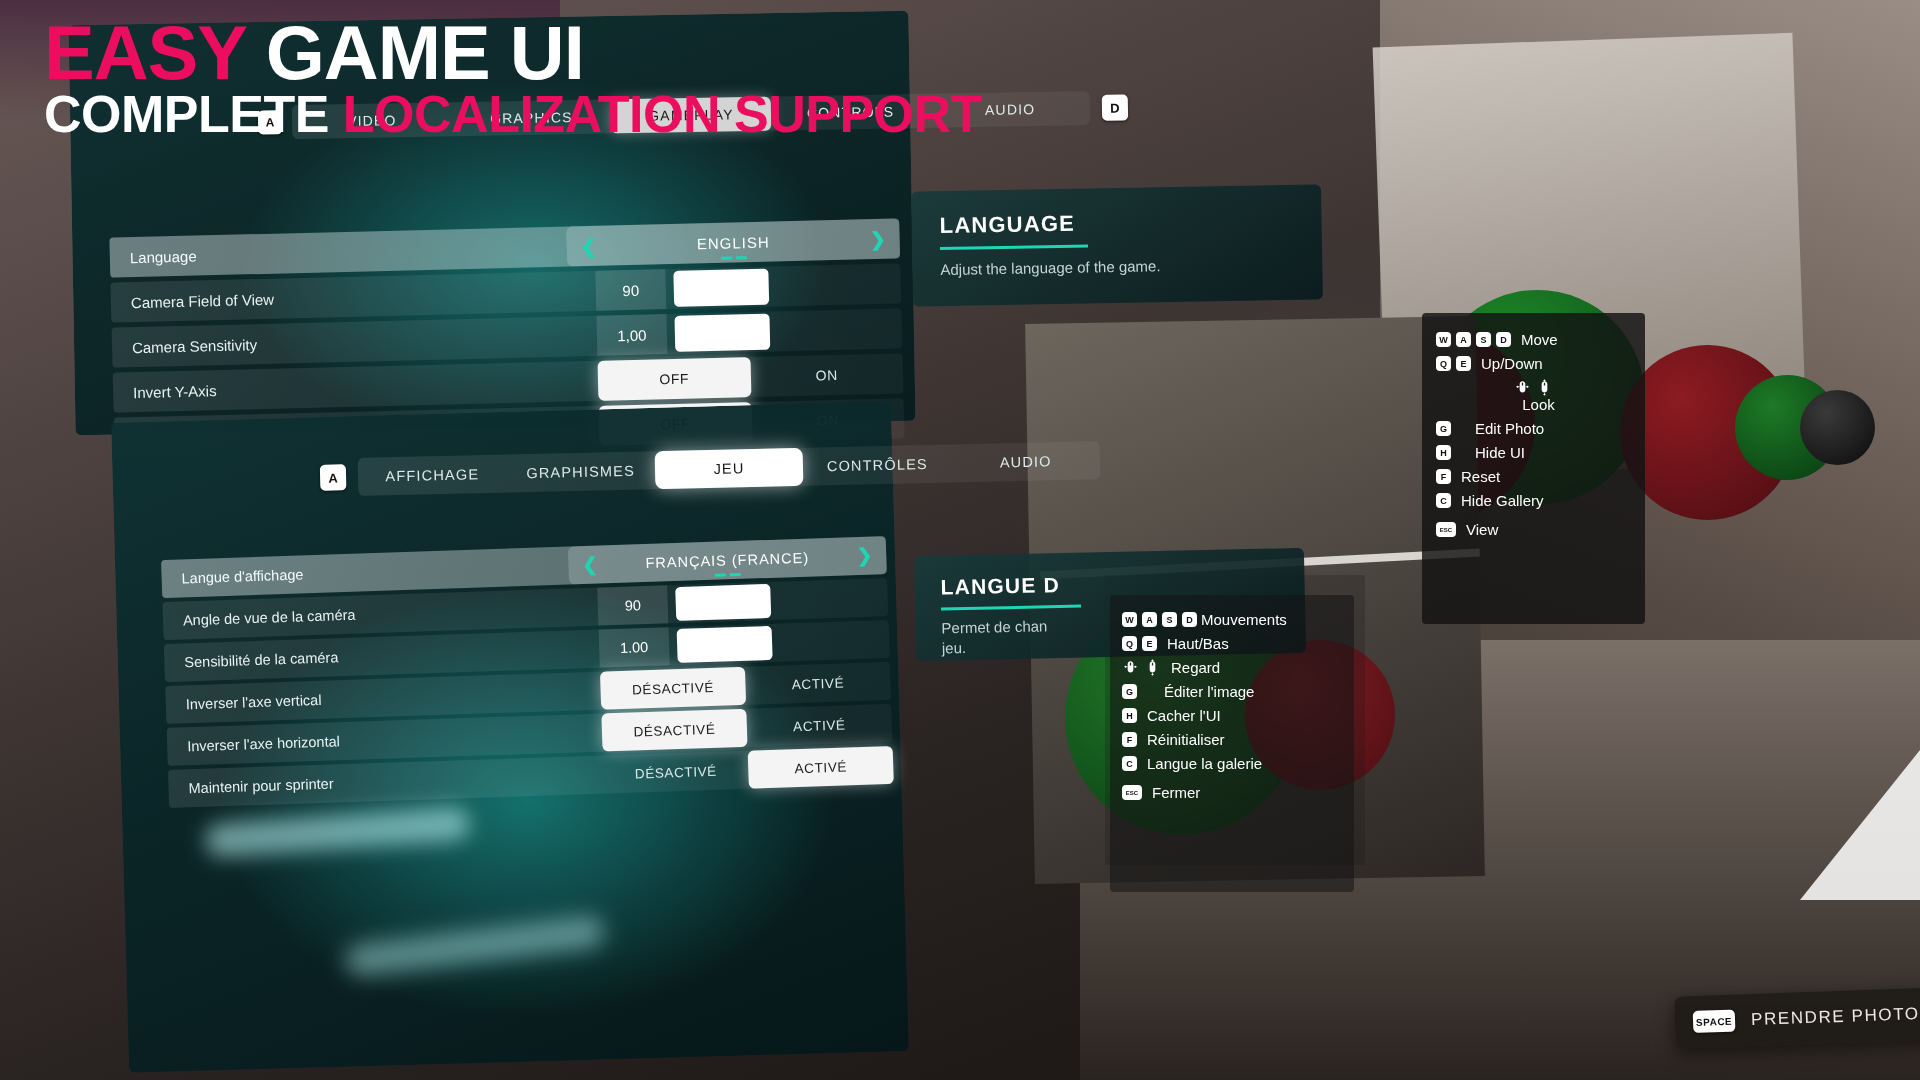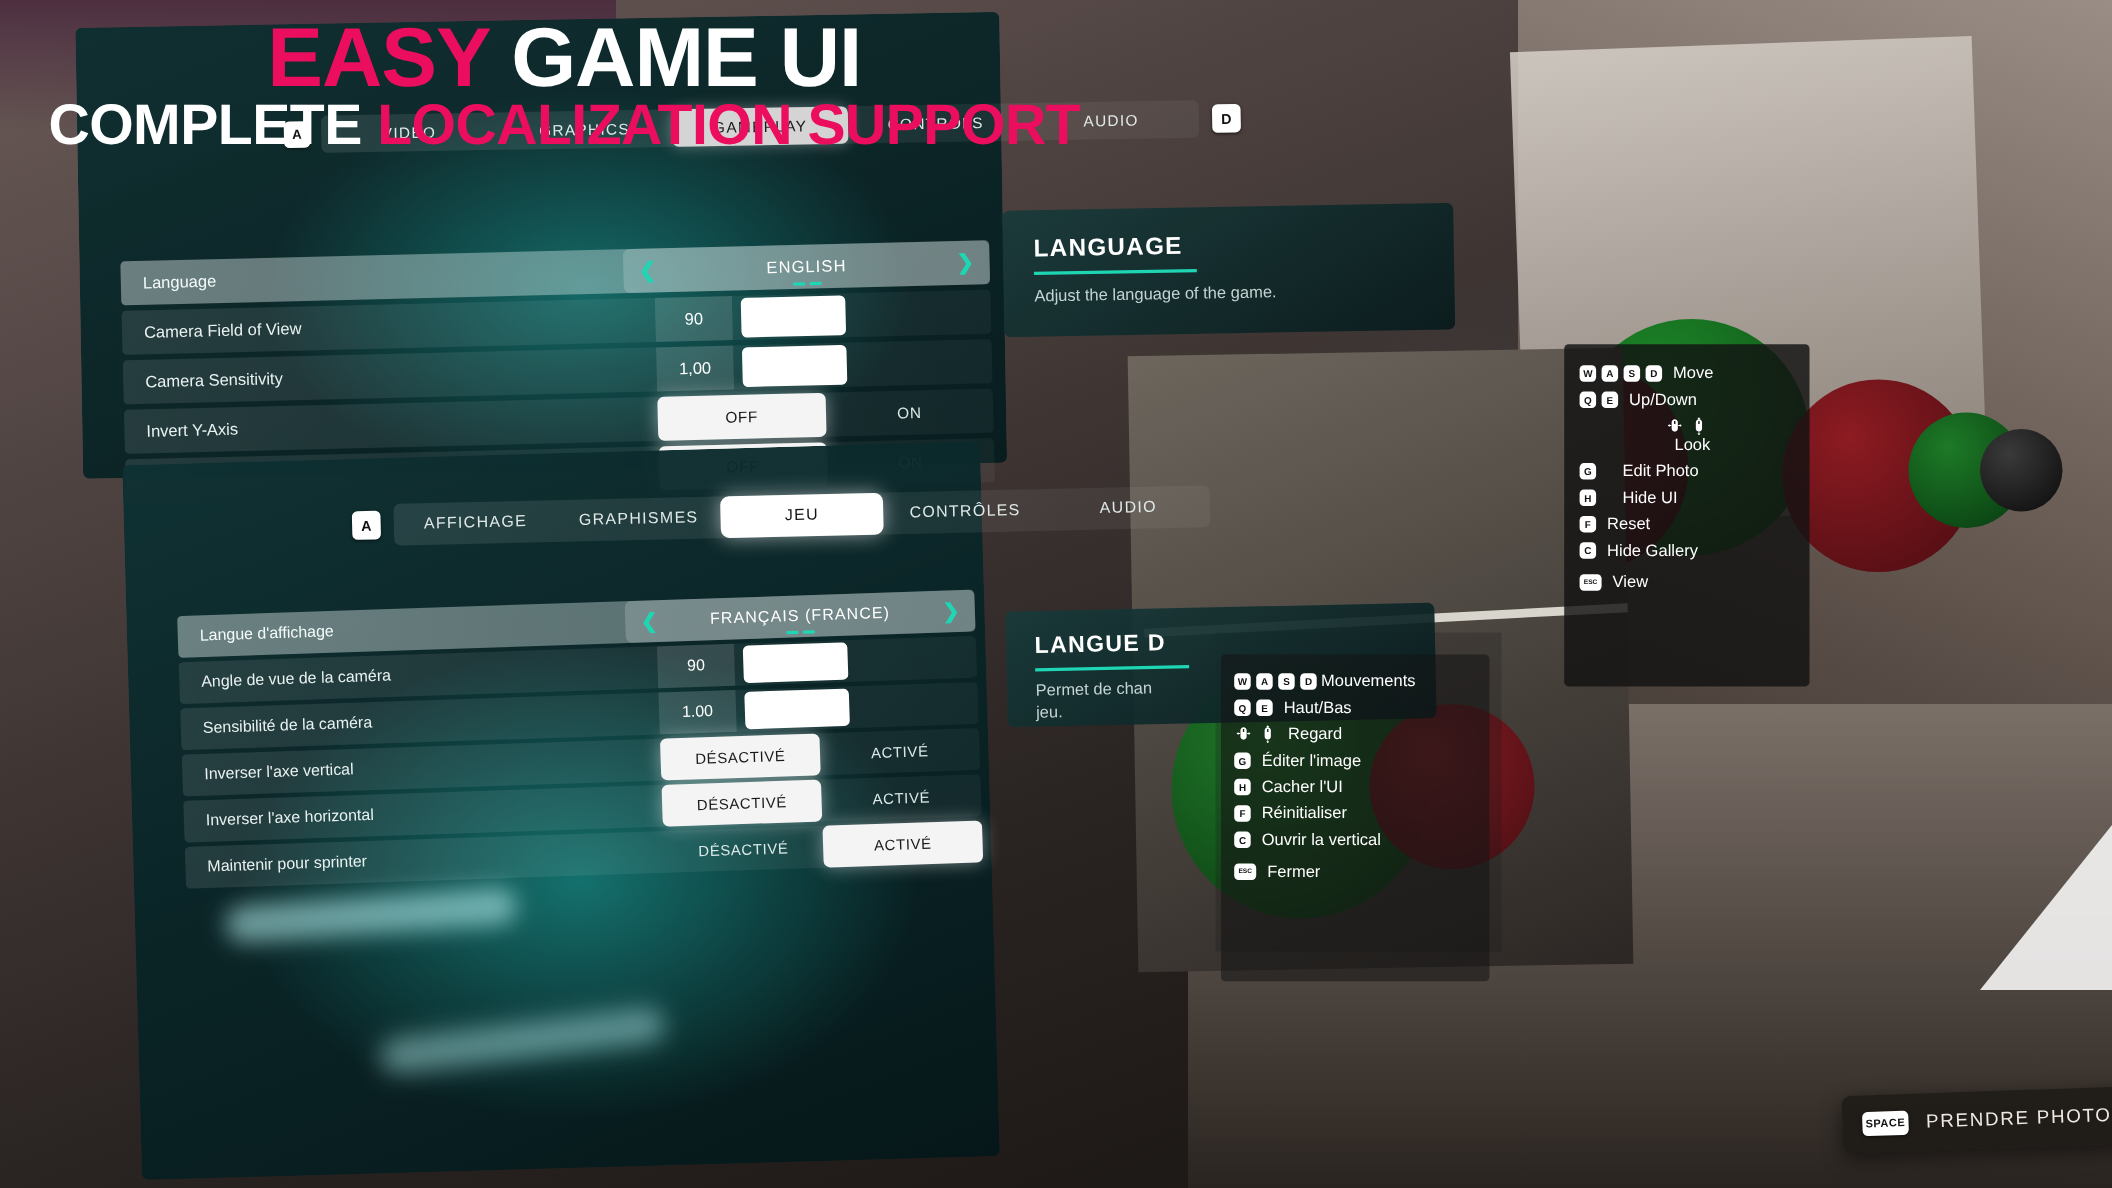"EASY GAME UI" .promo { text-align: center -> none }
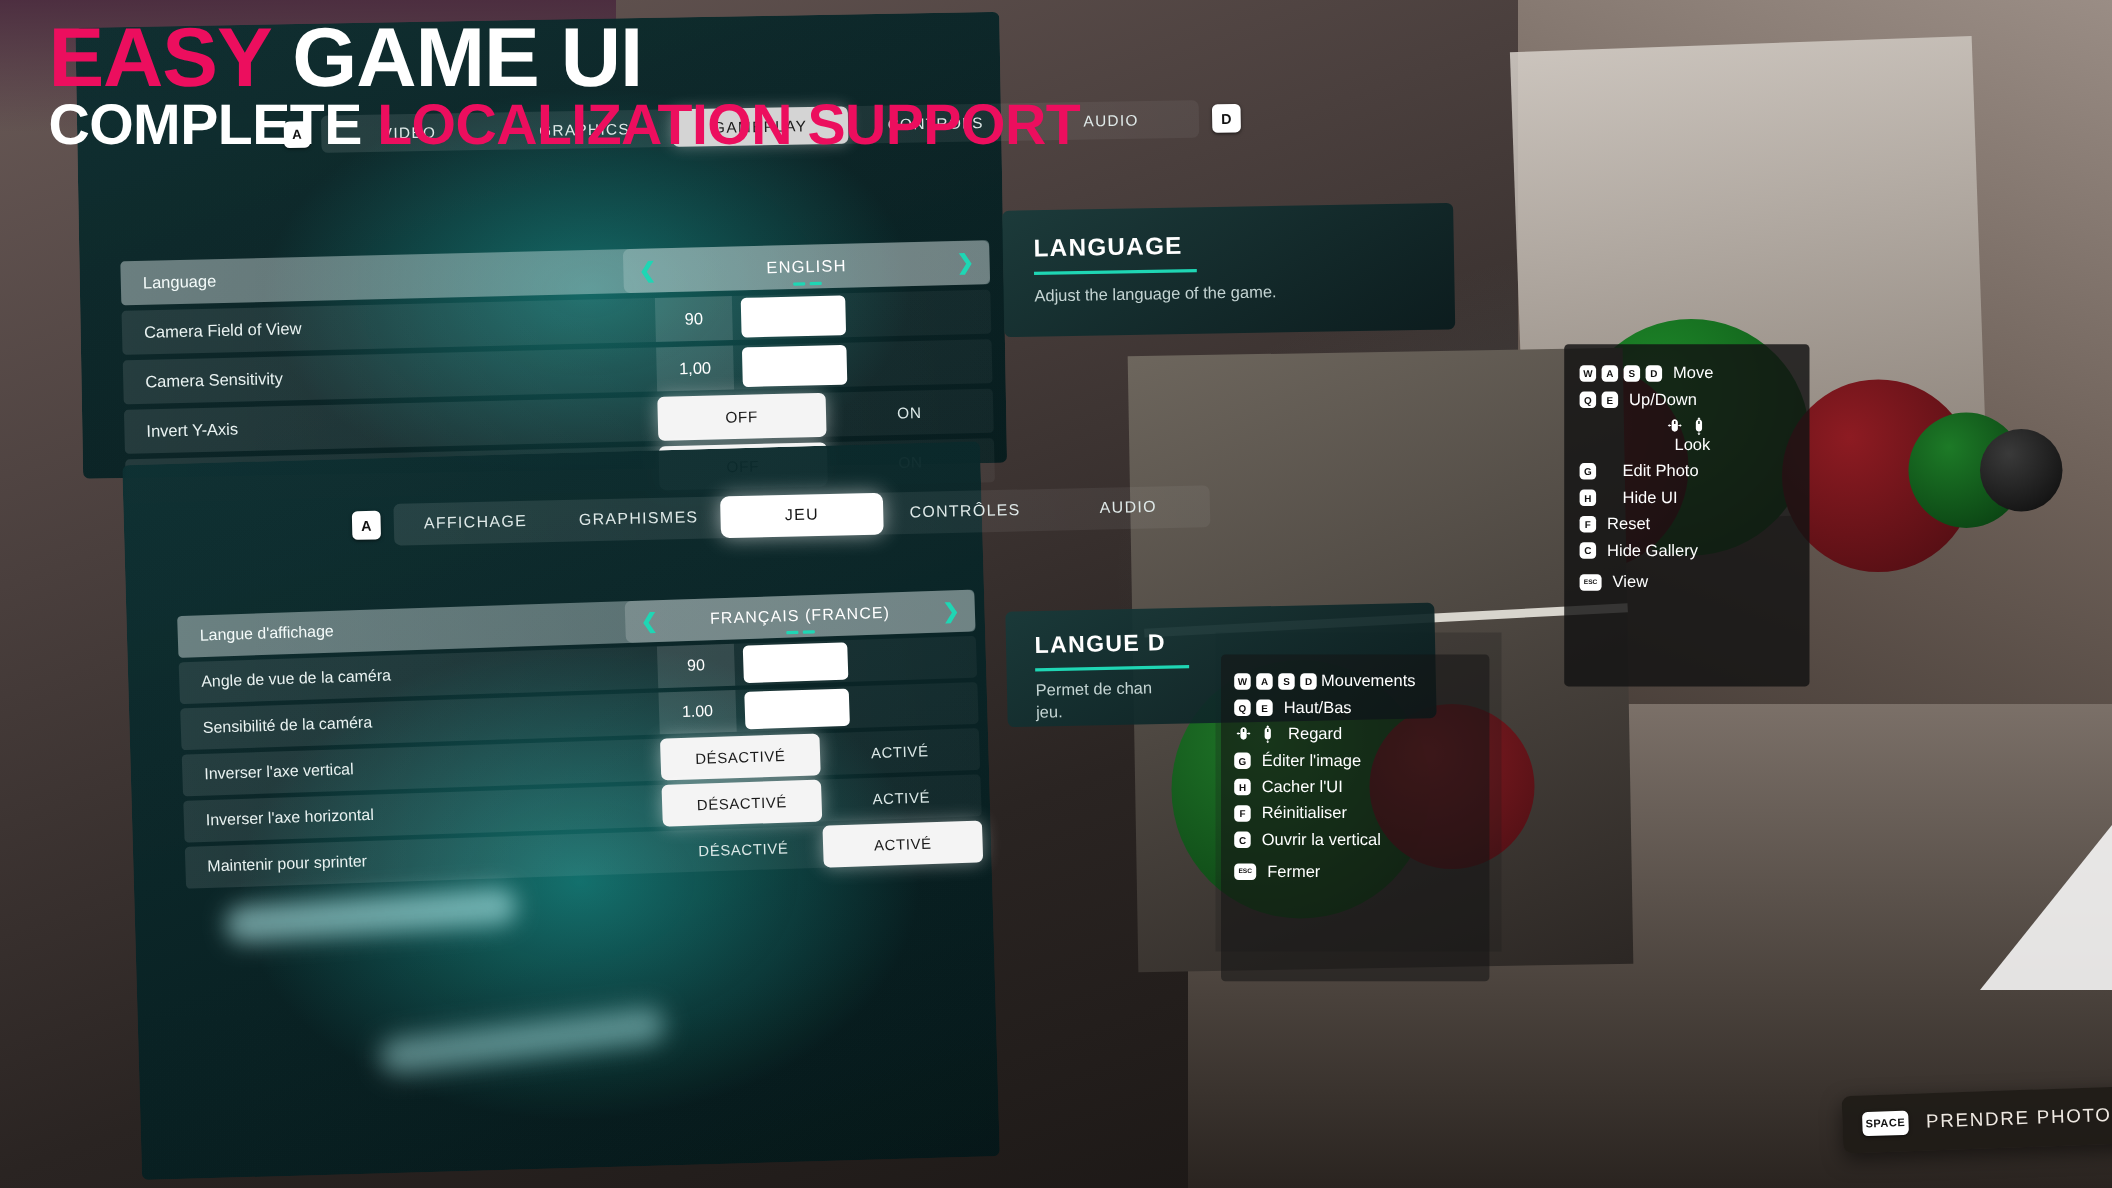"Éditer l'image" span.txt { margin-left: 10px -> 27px }
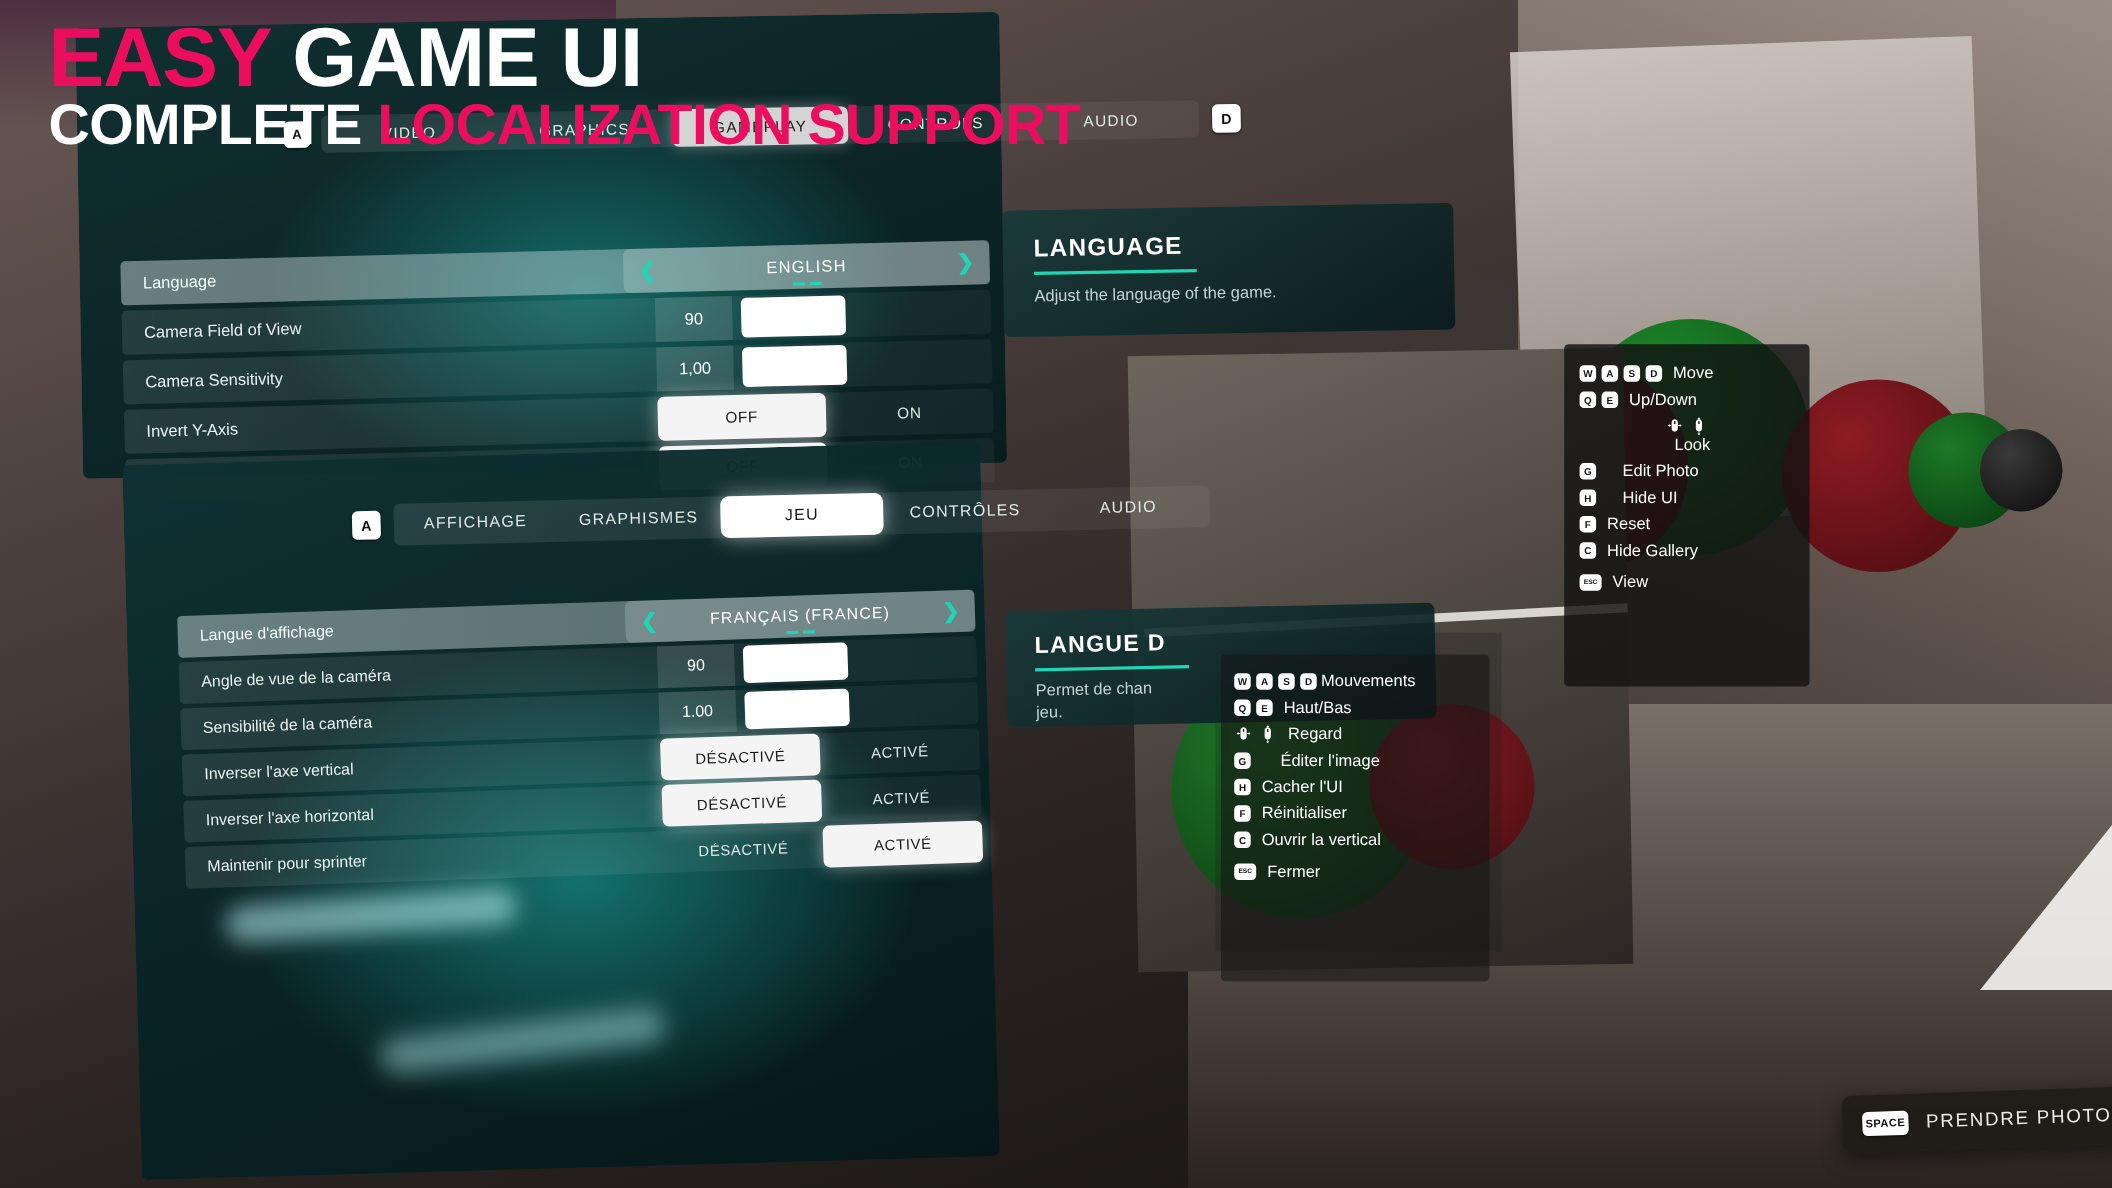"Ouvrir la vertical" span.txt { text: Ouvrir la vertical -> Langue la galerie }
